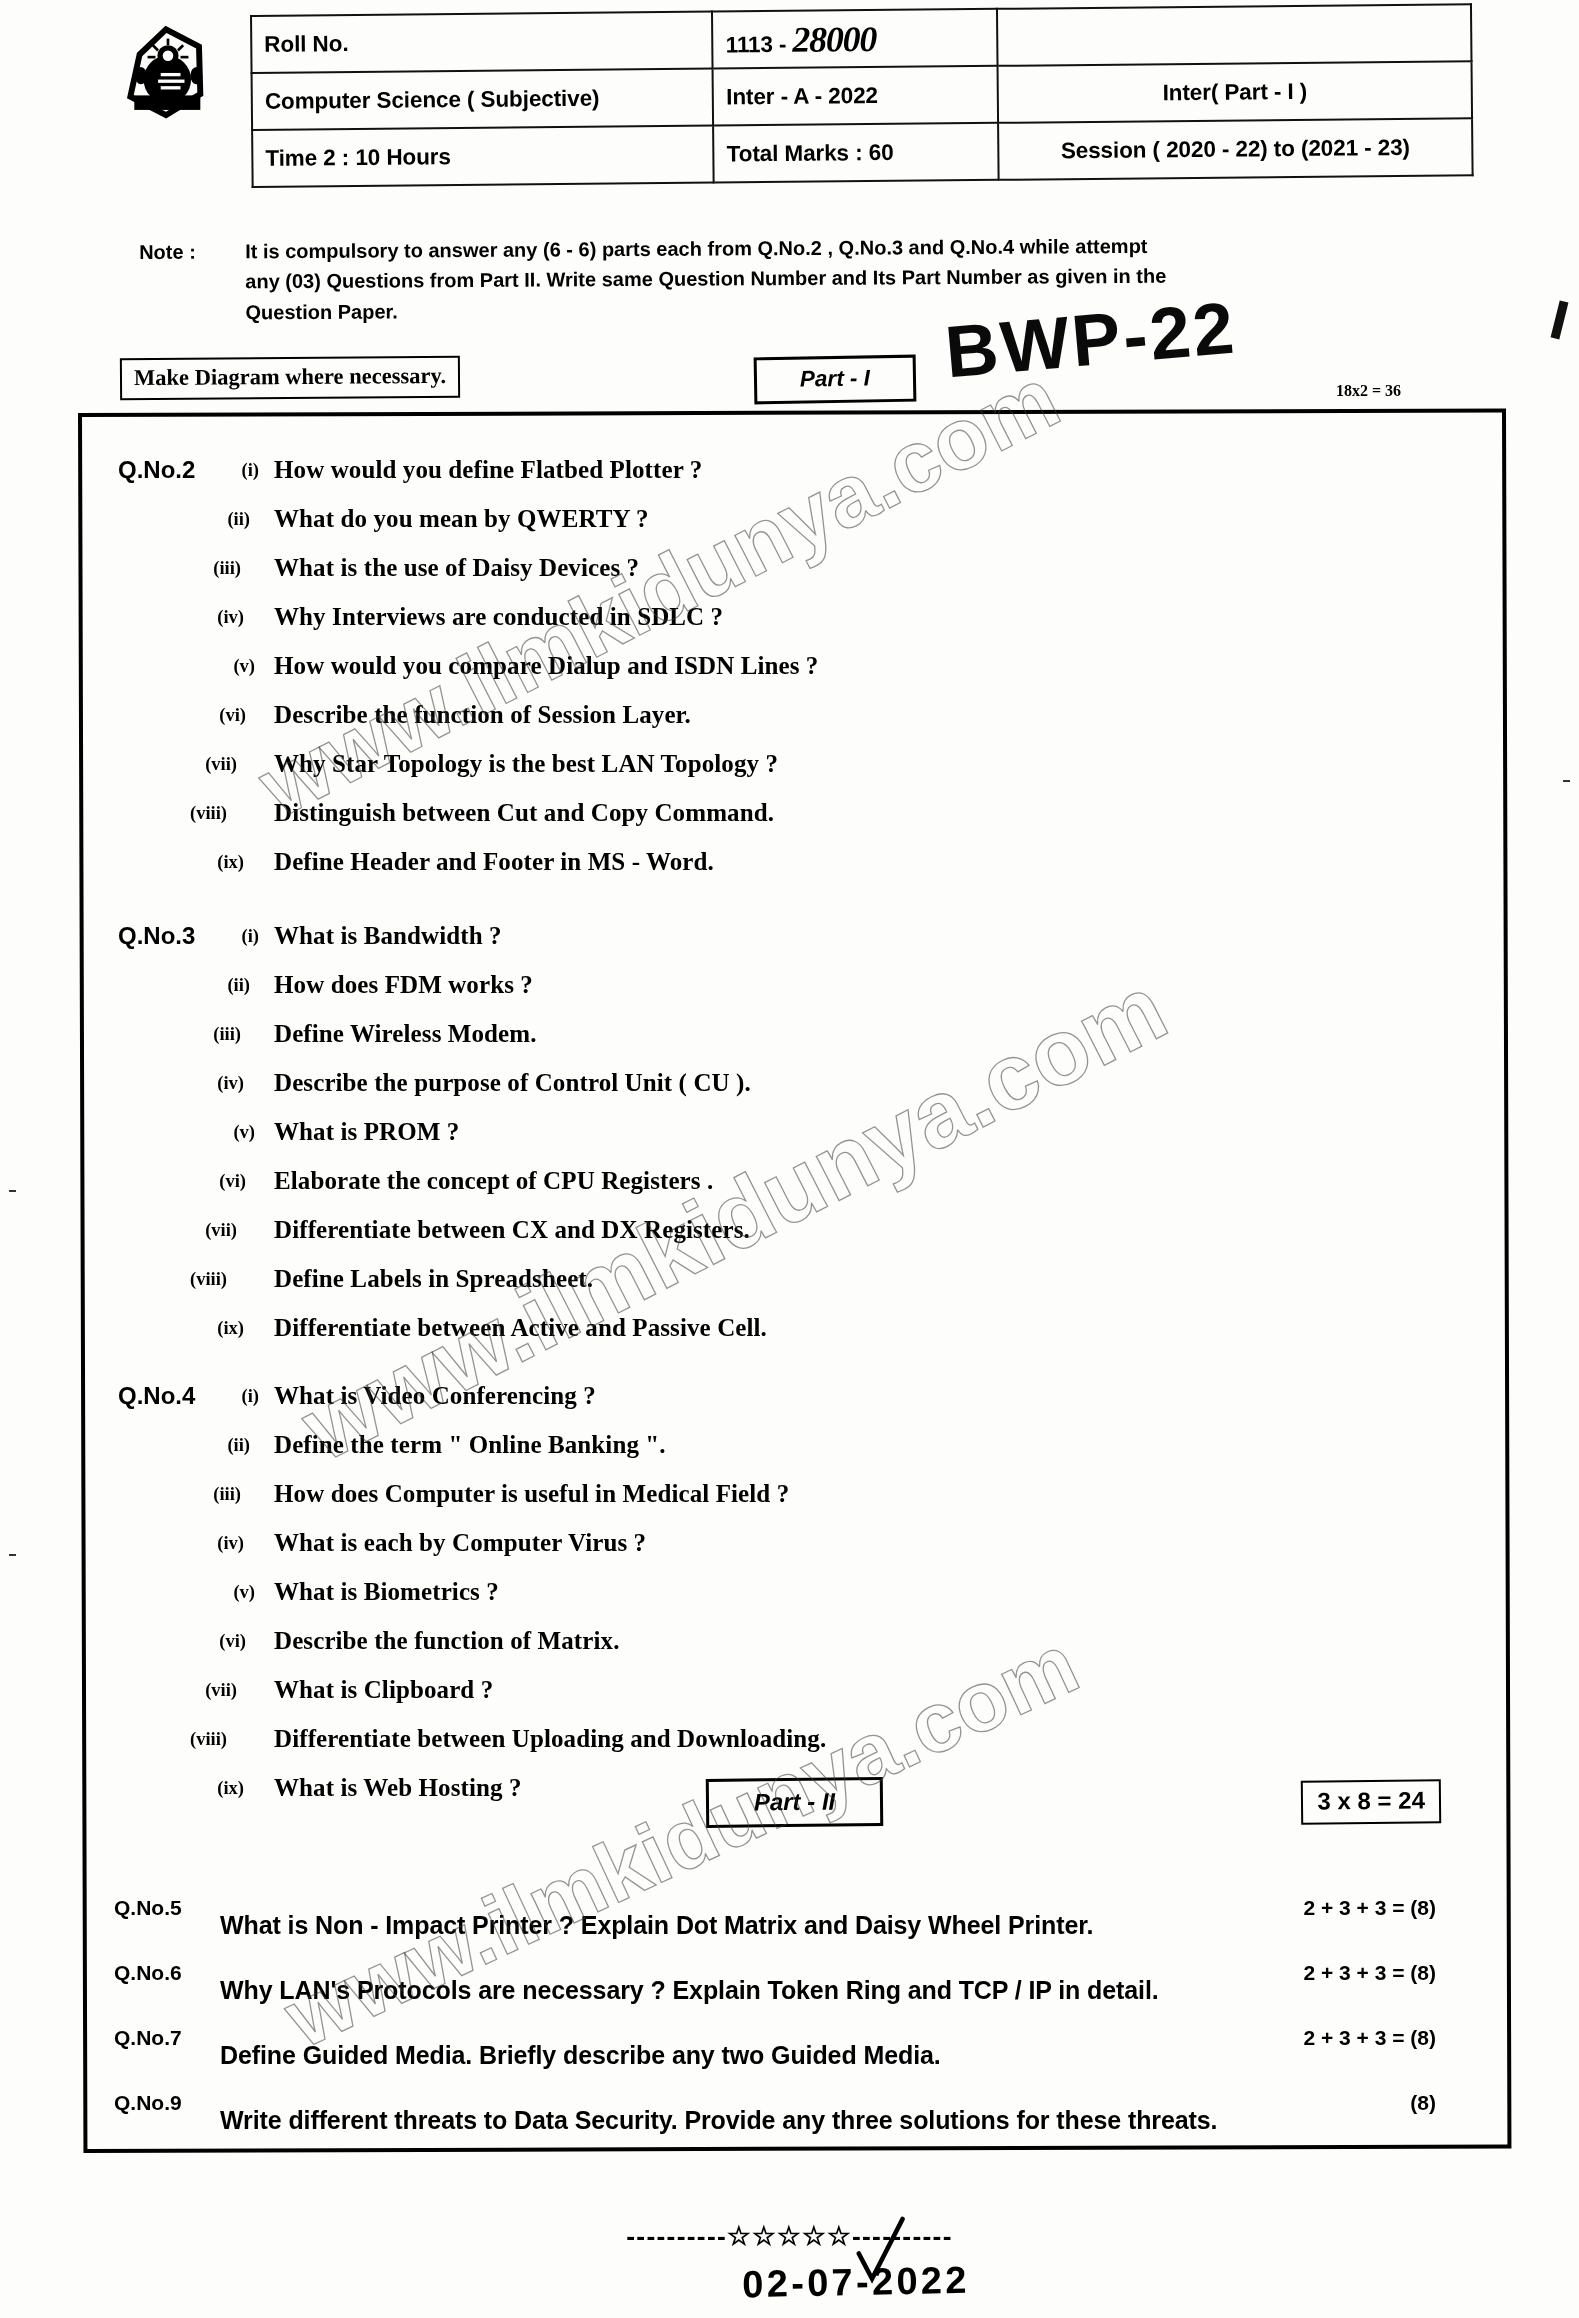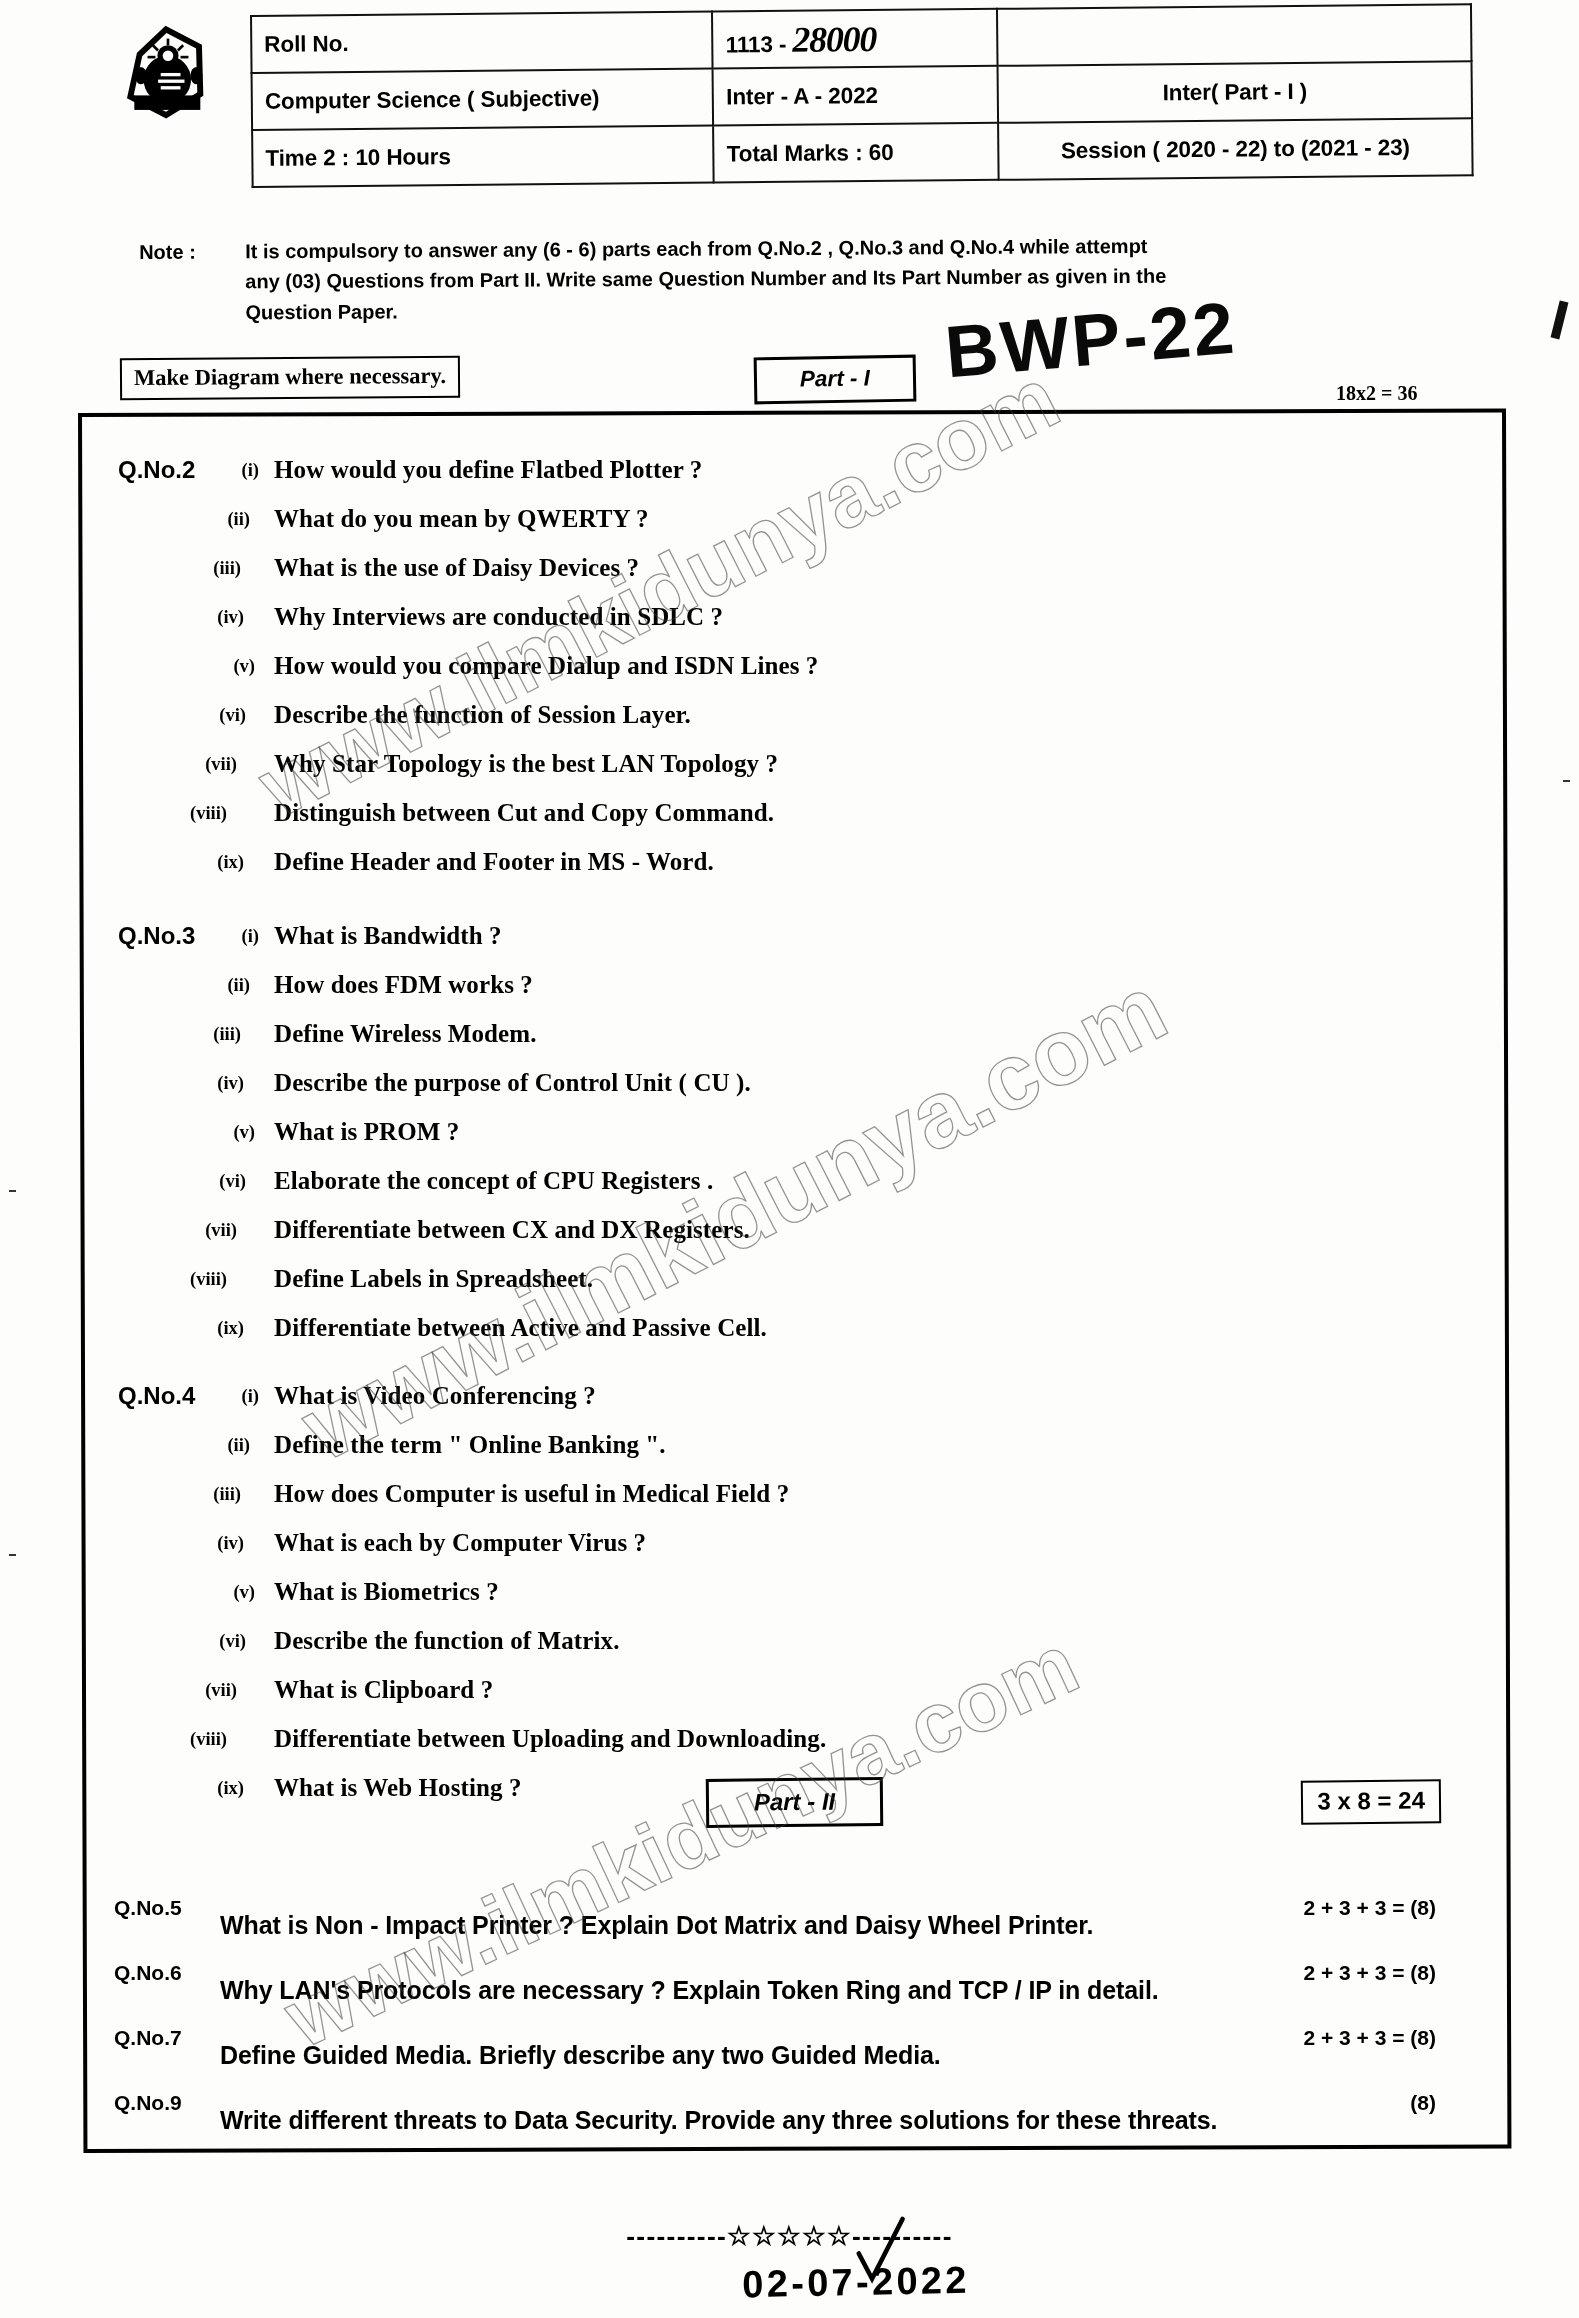"18x2 = 36" .marks1 { font-size: 20px -> 16px }
